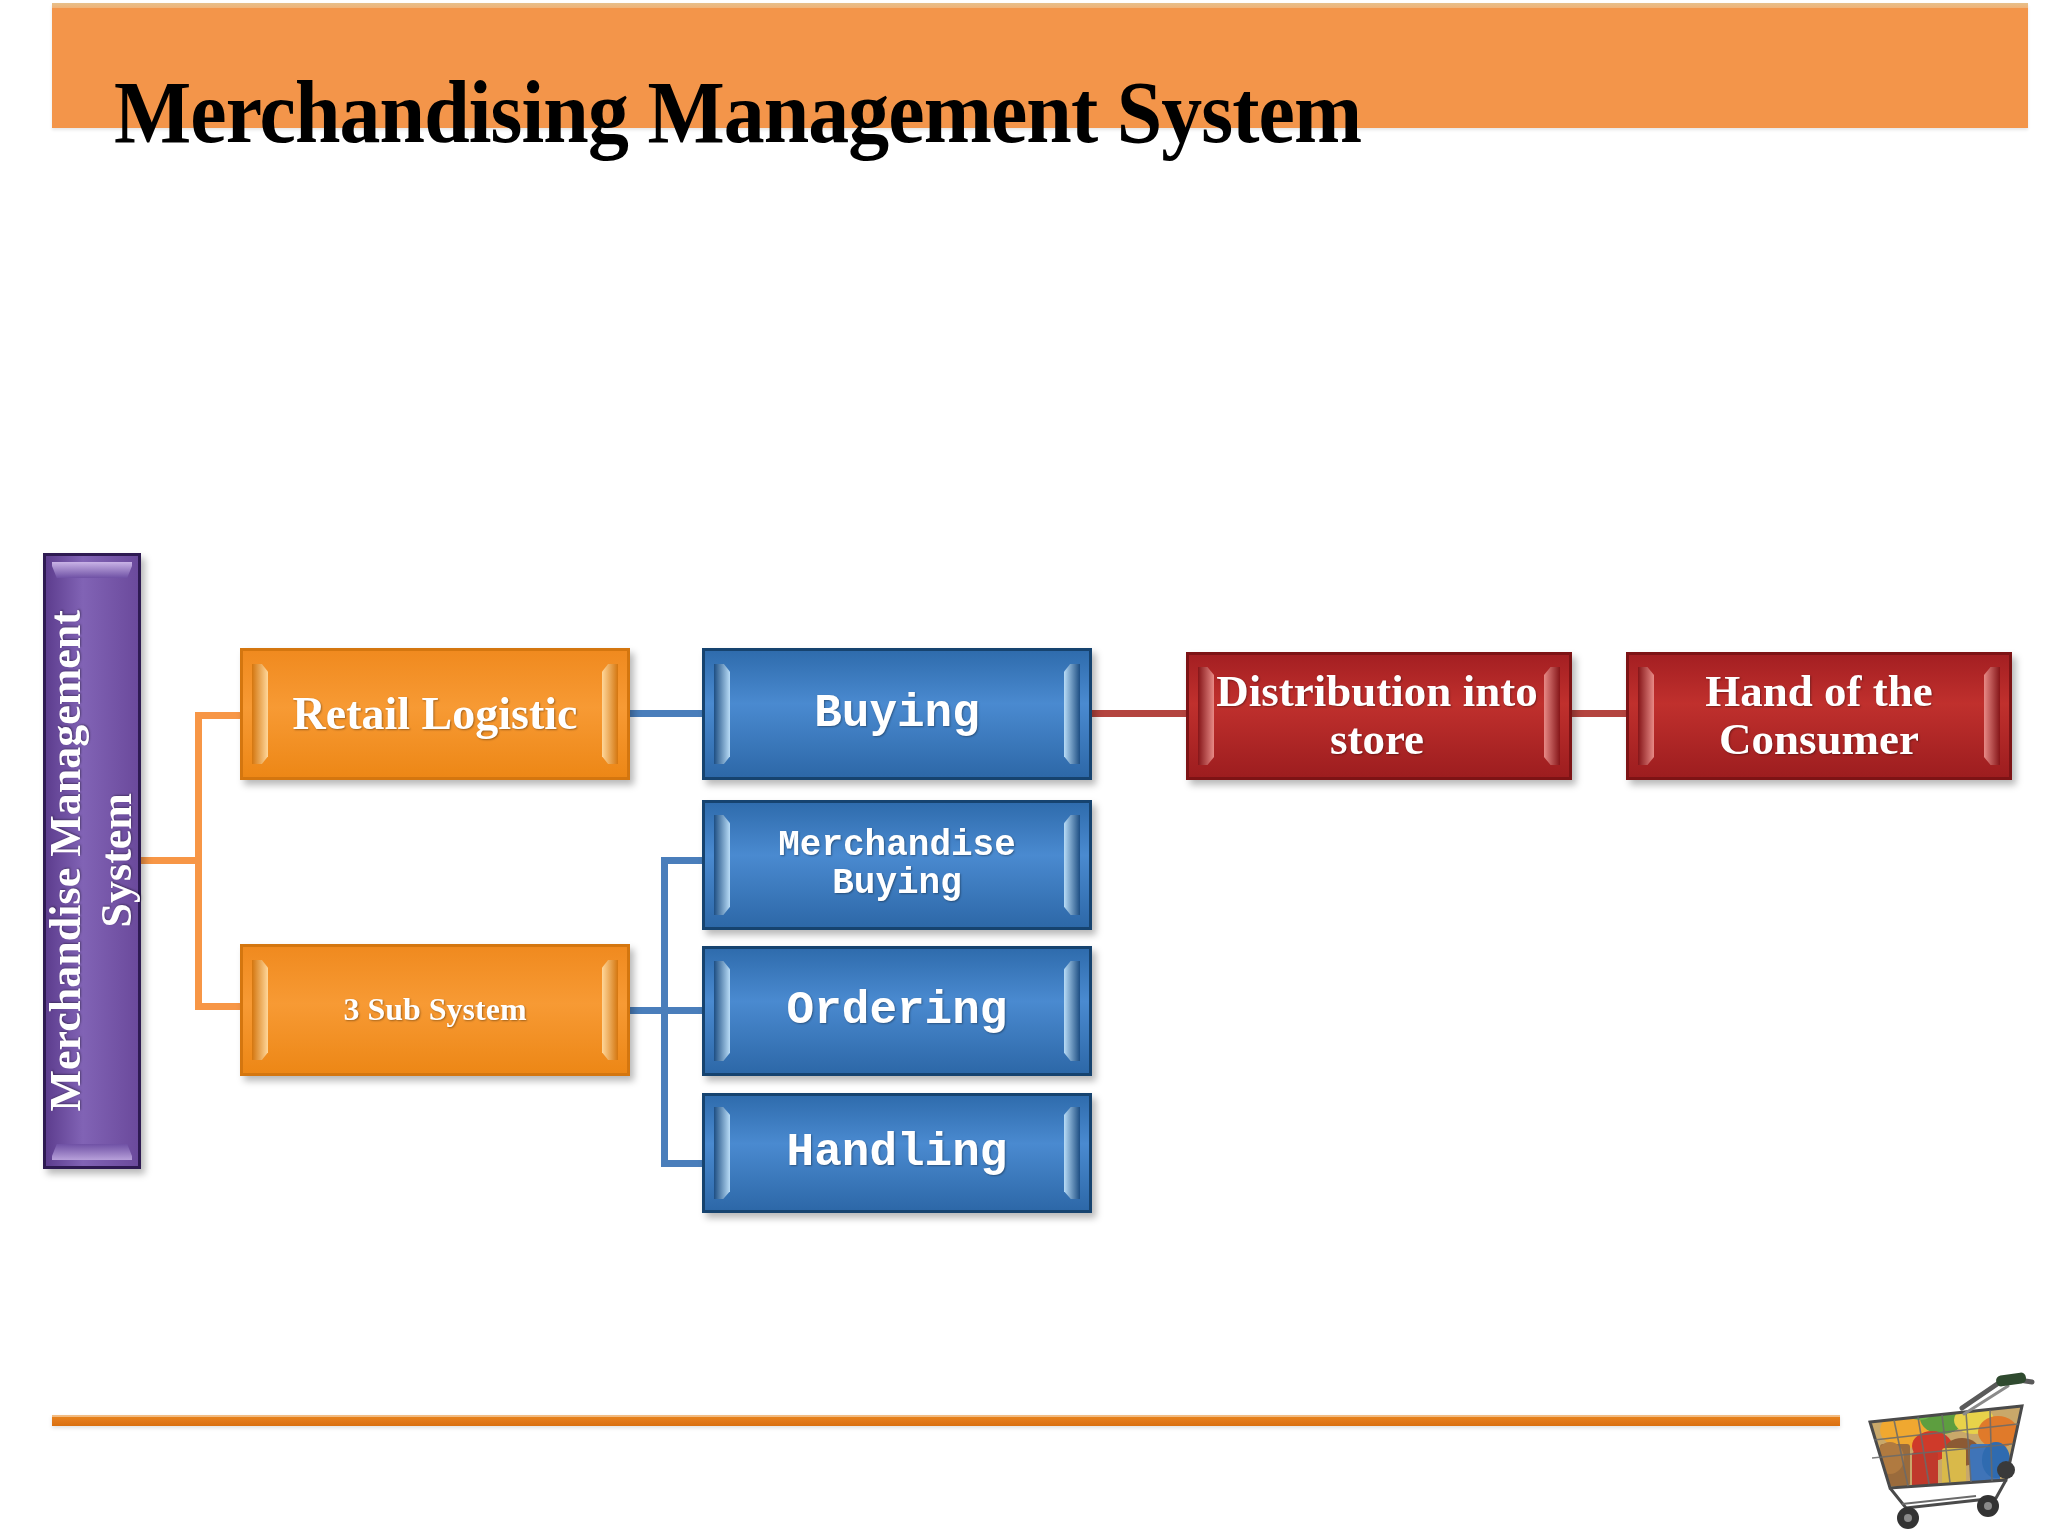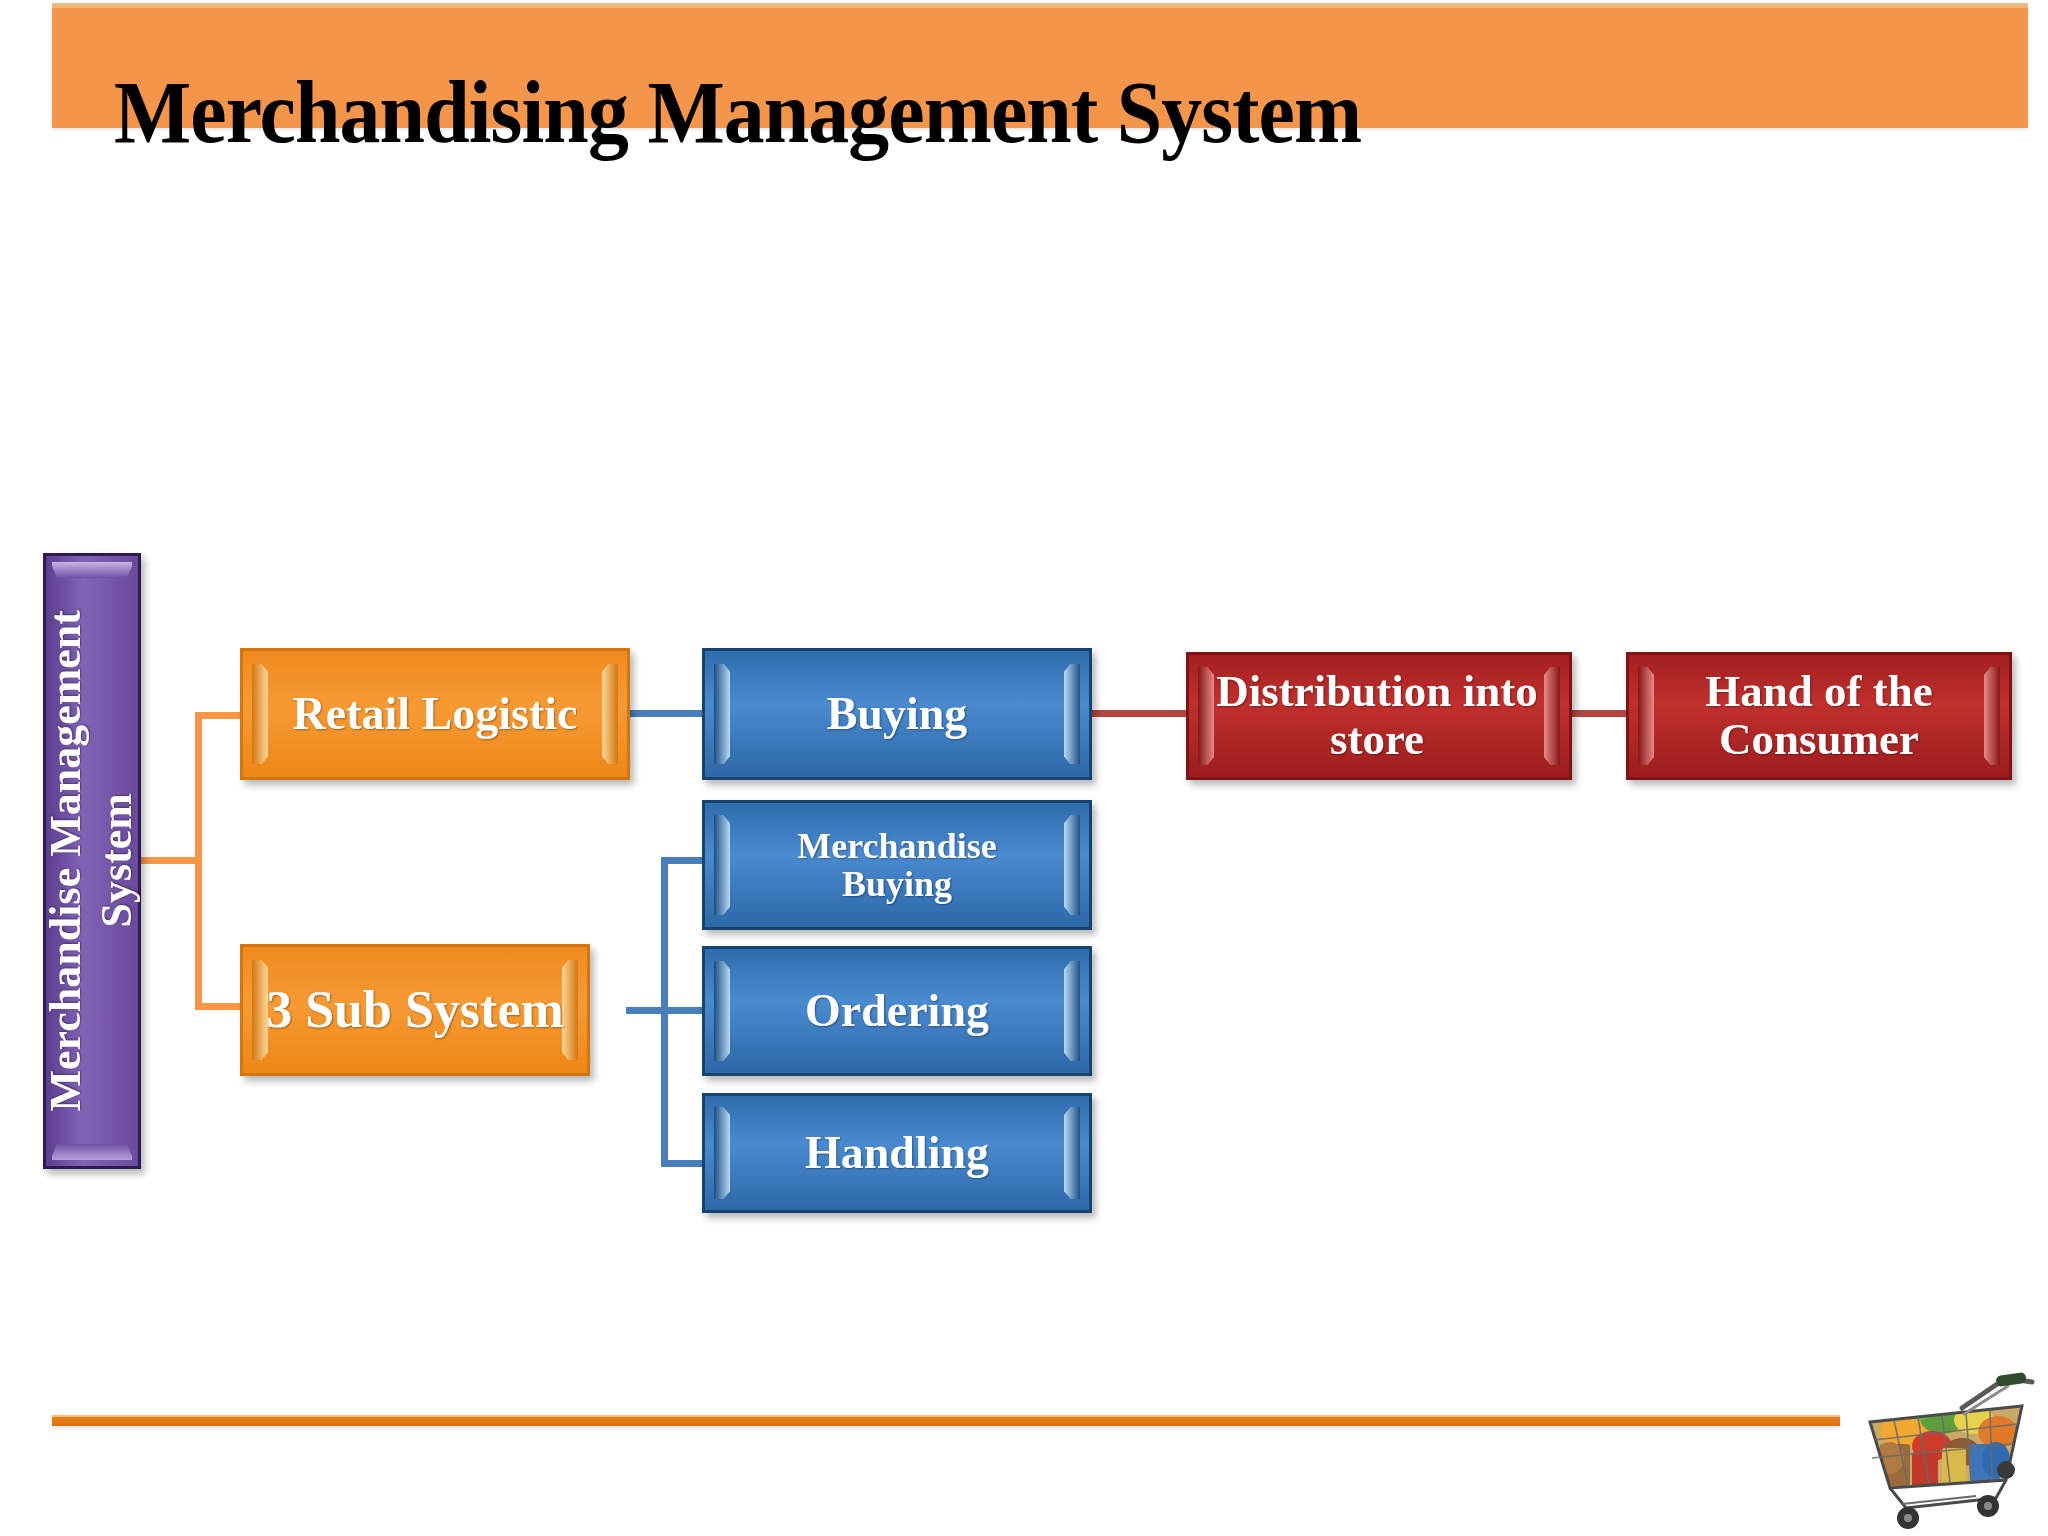"Buying" .node.blue { font-family: none -> Liberation Mono, monospace }
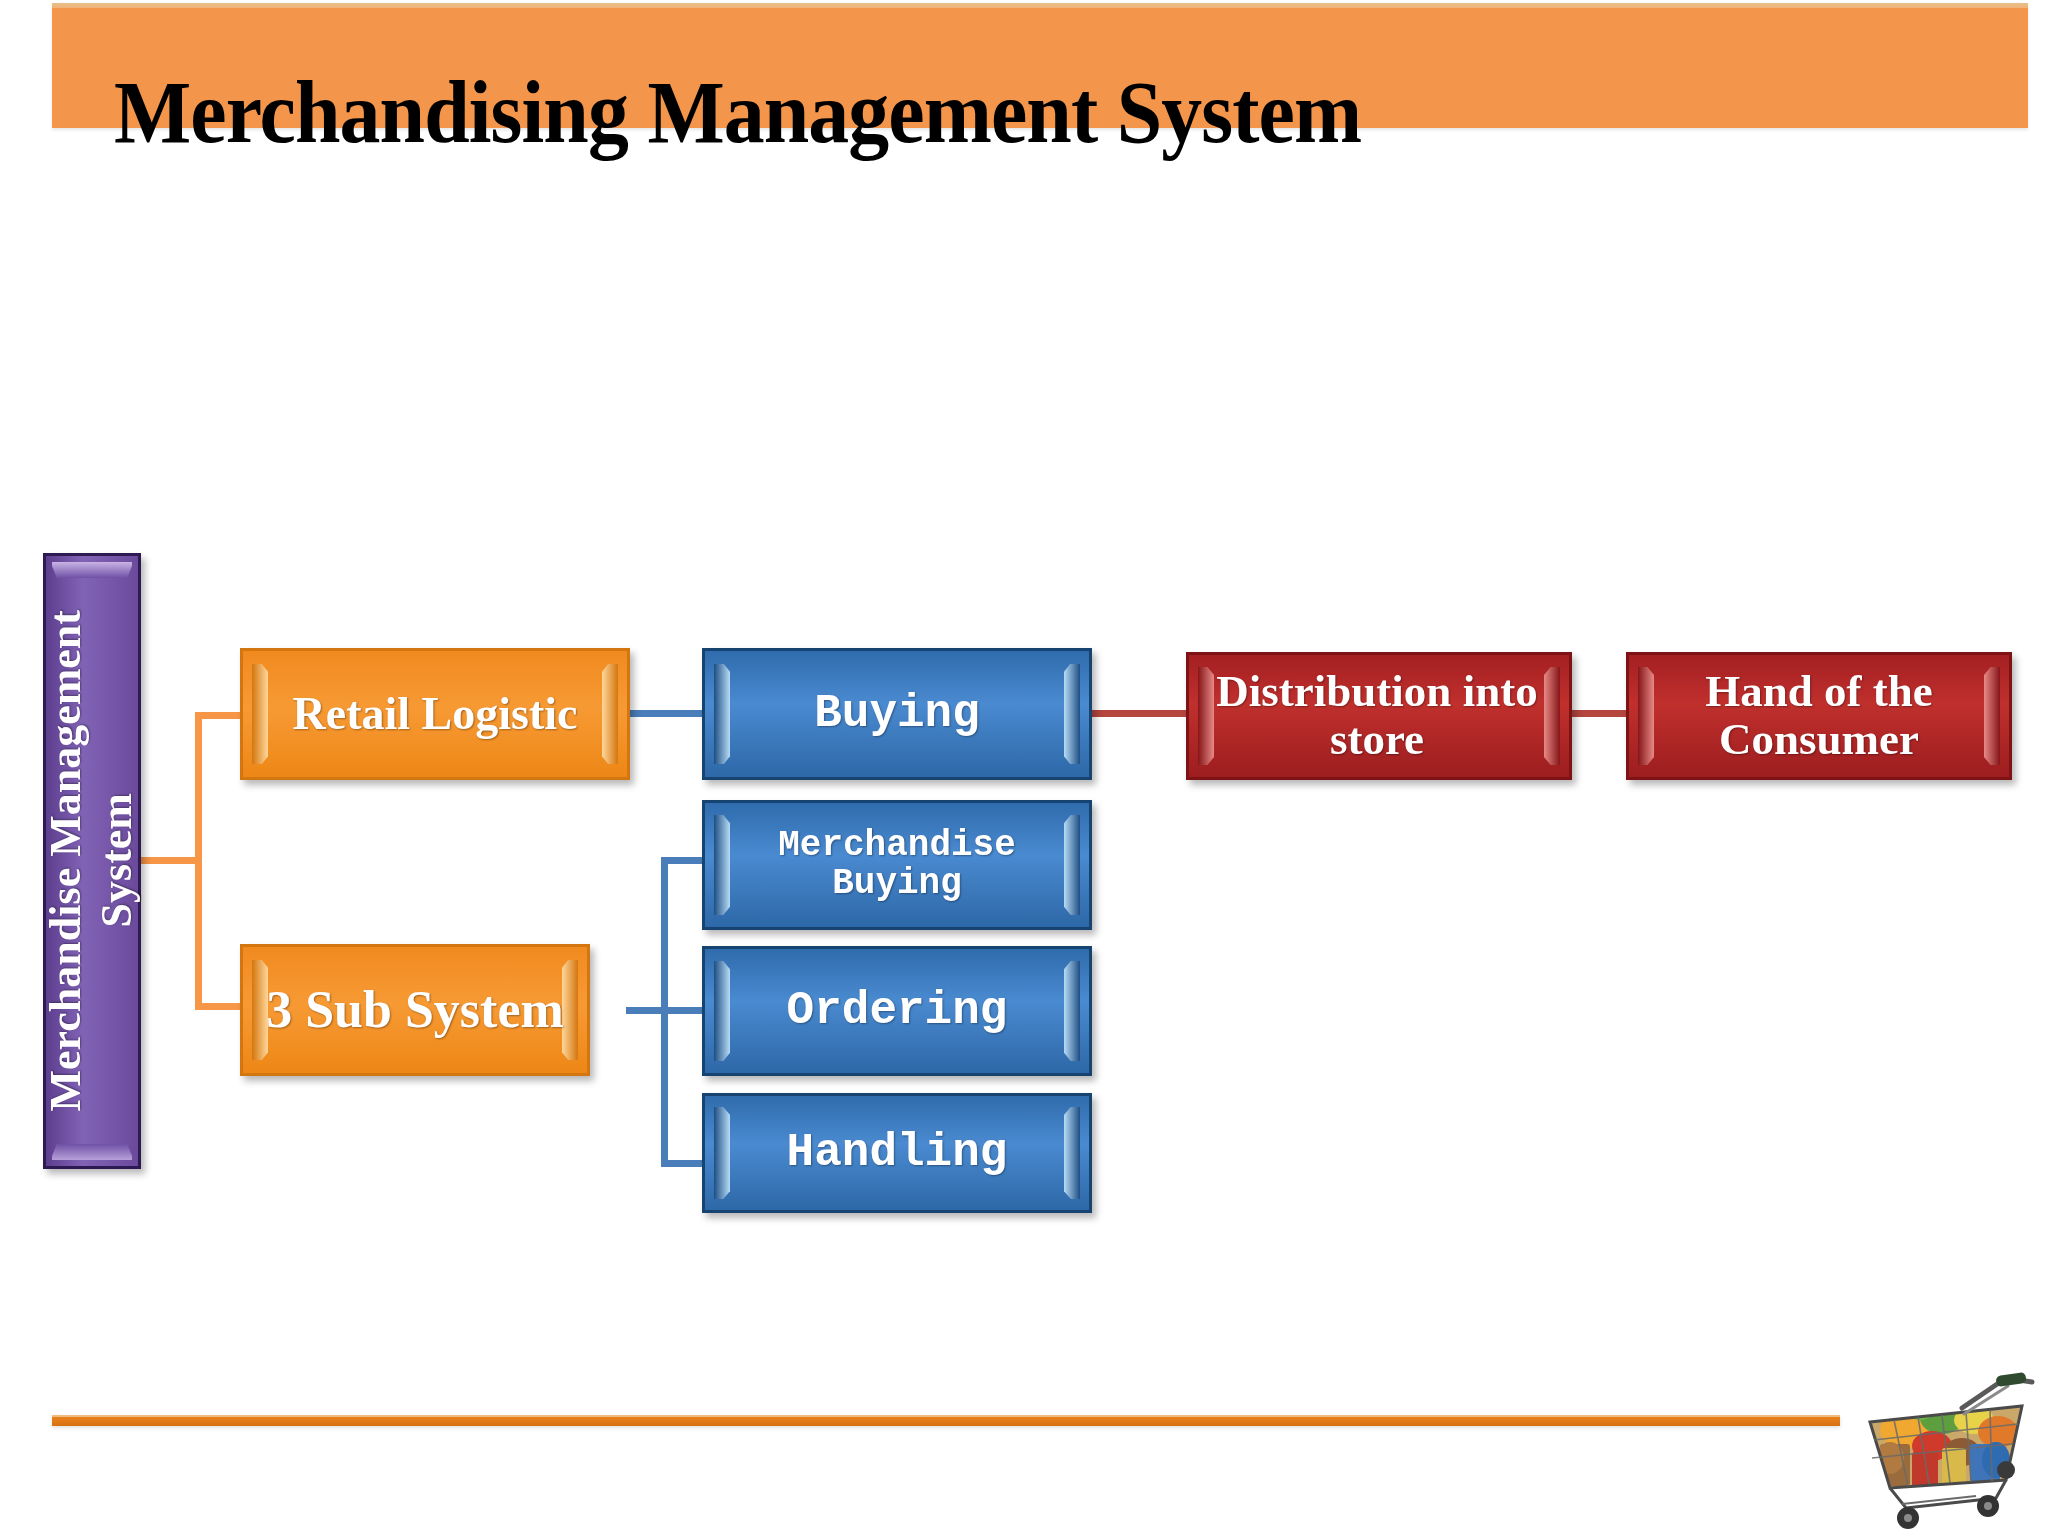"3 Sub System" #n-subsystem { font-size: 52px -> 32px; width: 350px -> 390px }
